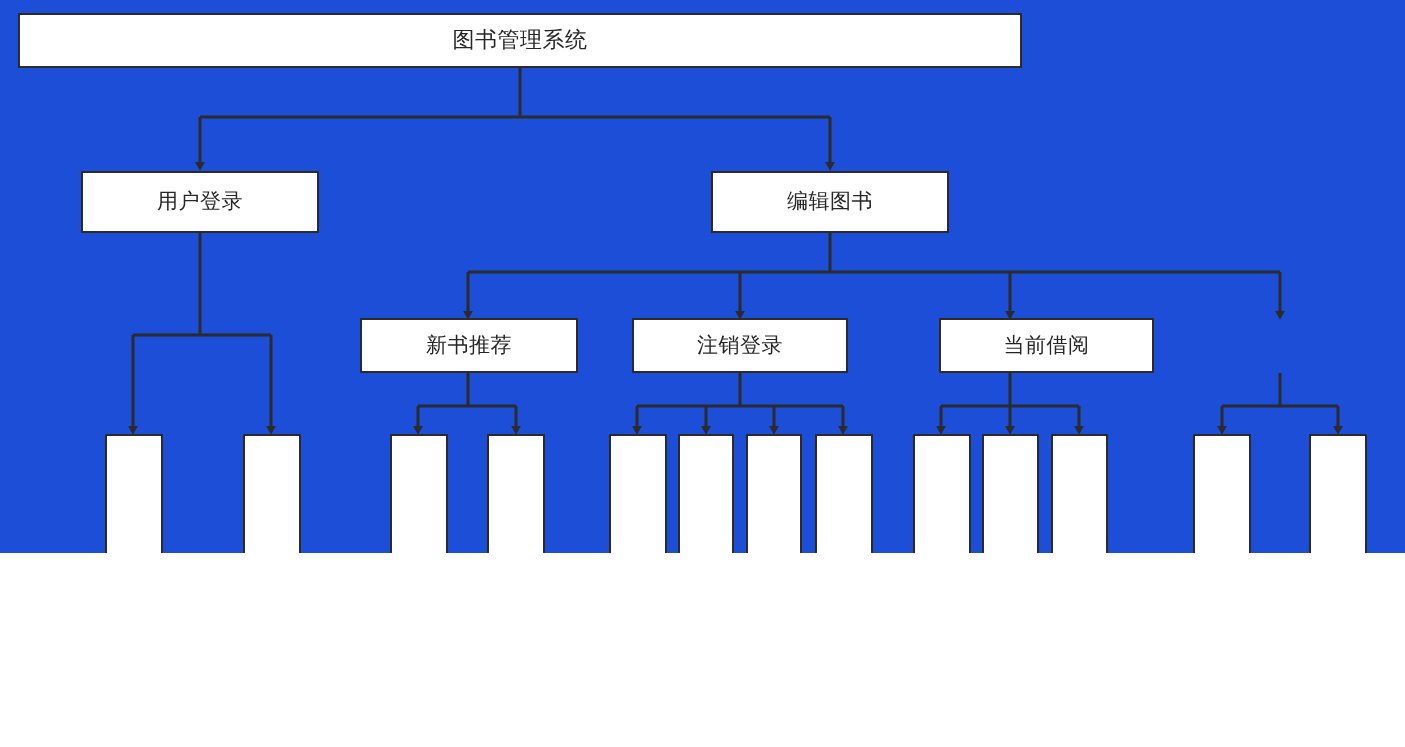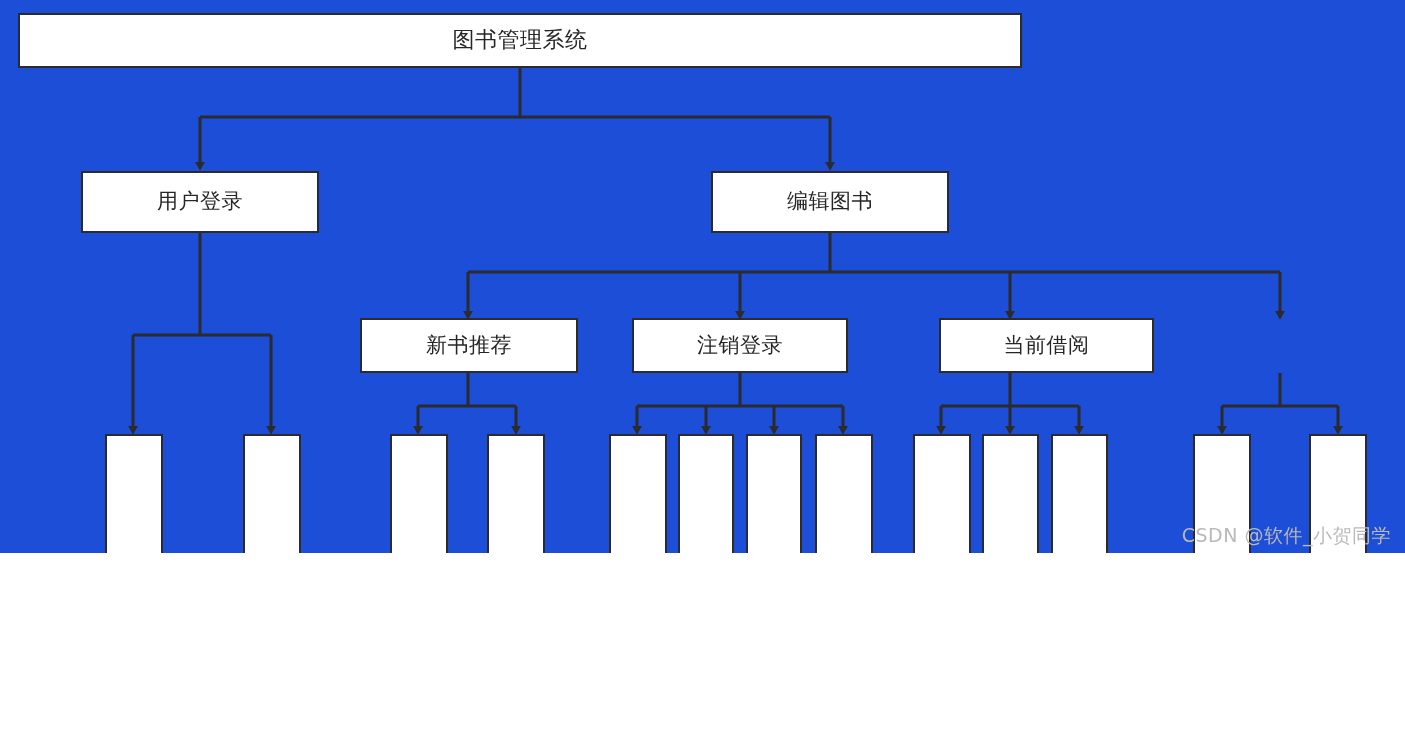"CSDN @软件_小贺同学" div.watermark { html: <div>CSDN @软件_小贺同学</div> -> none }
